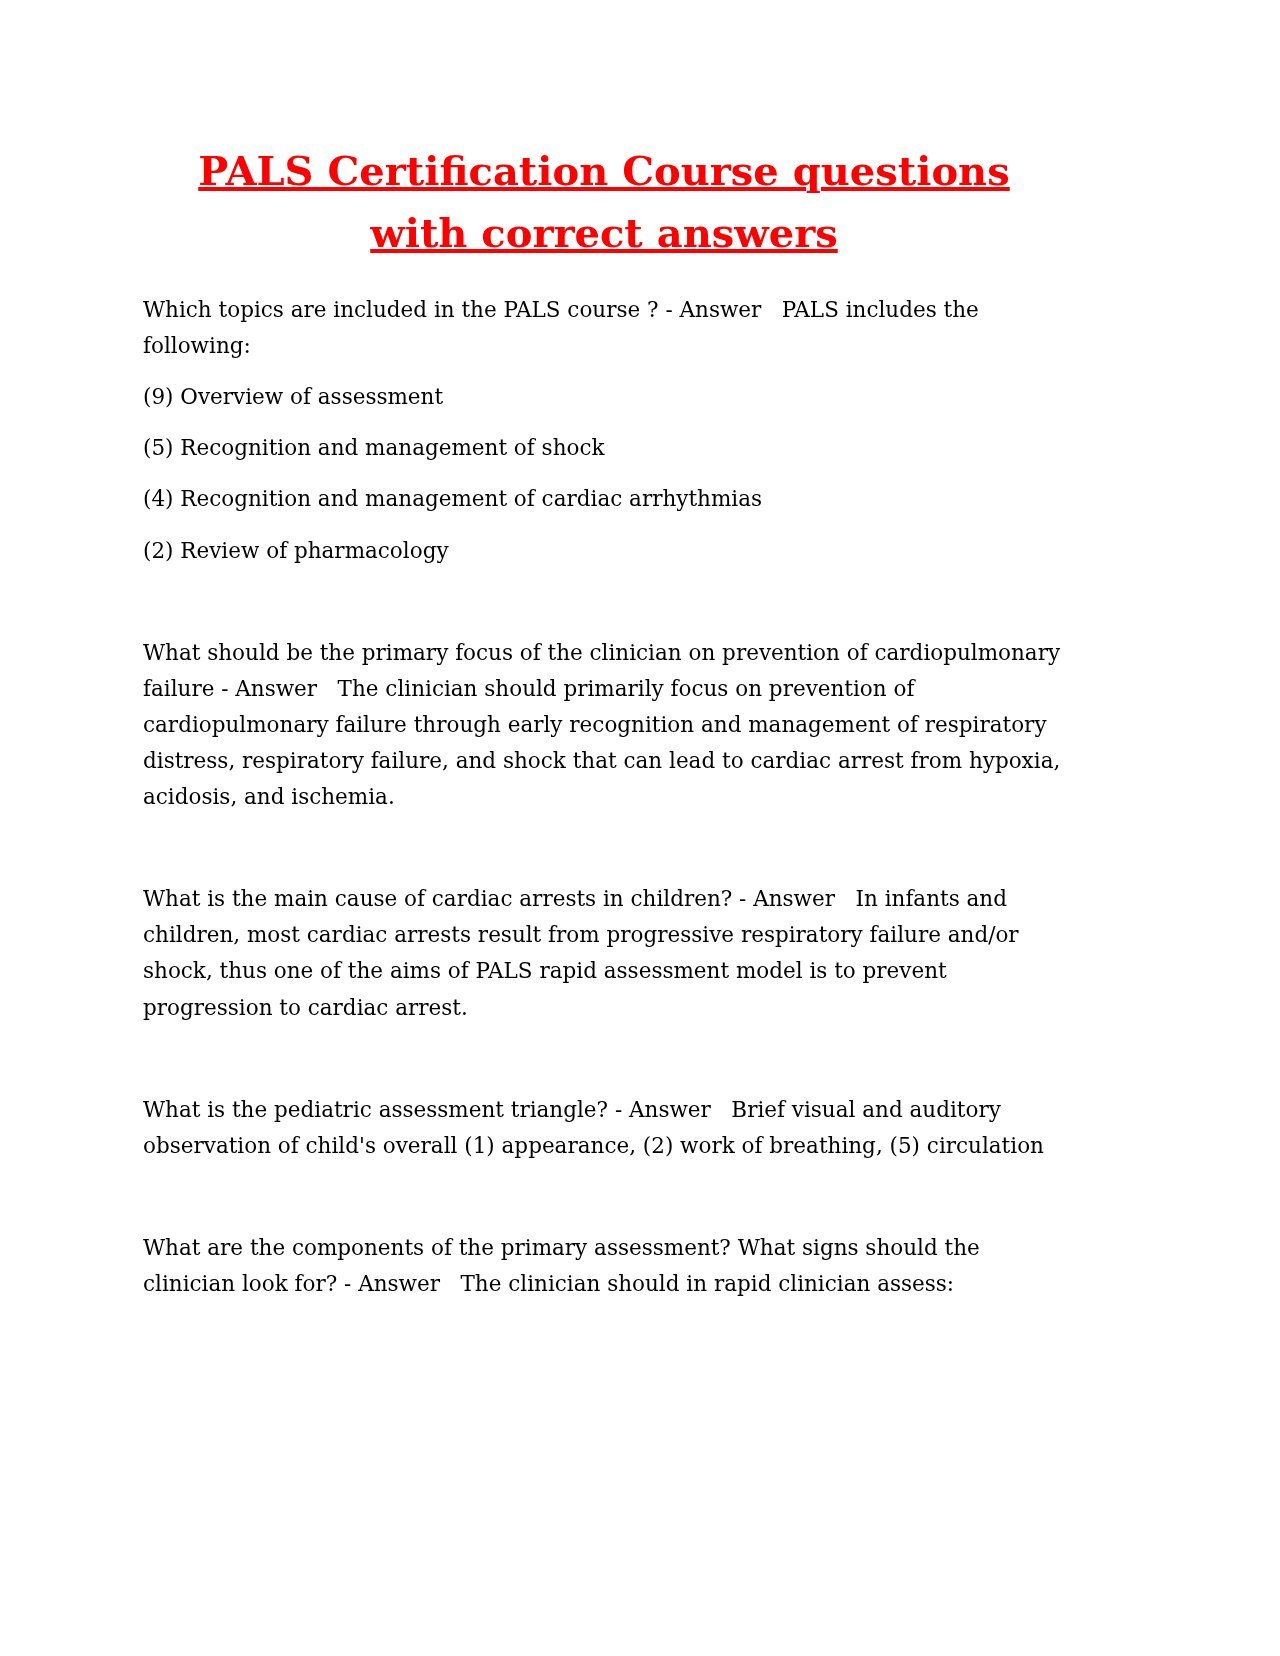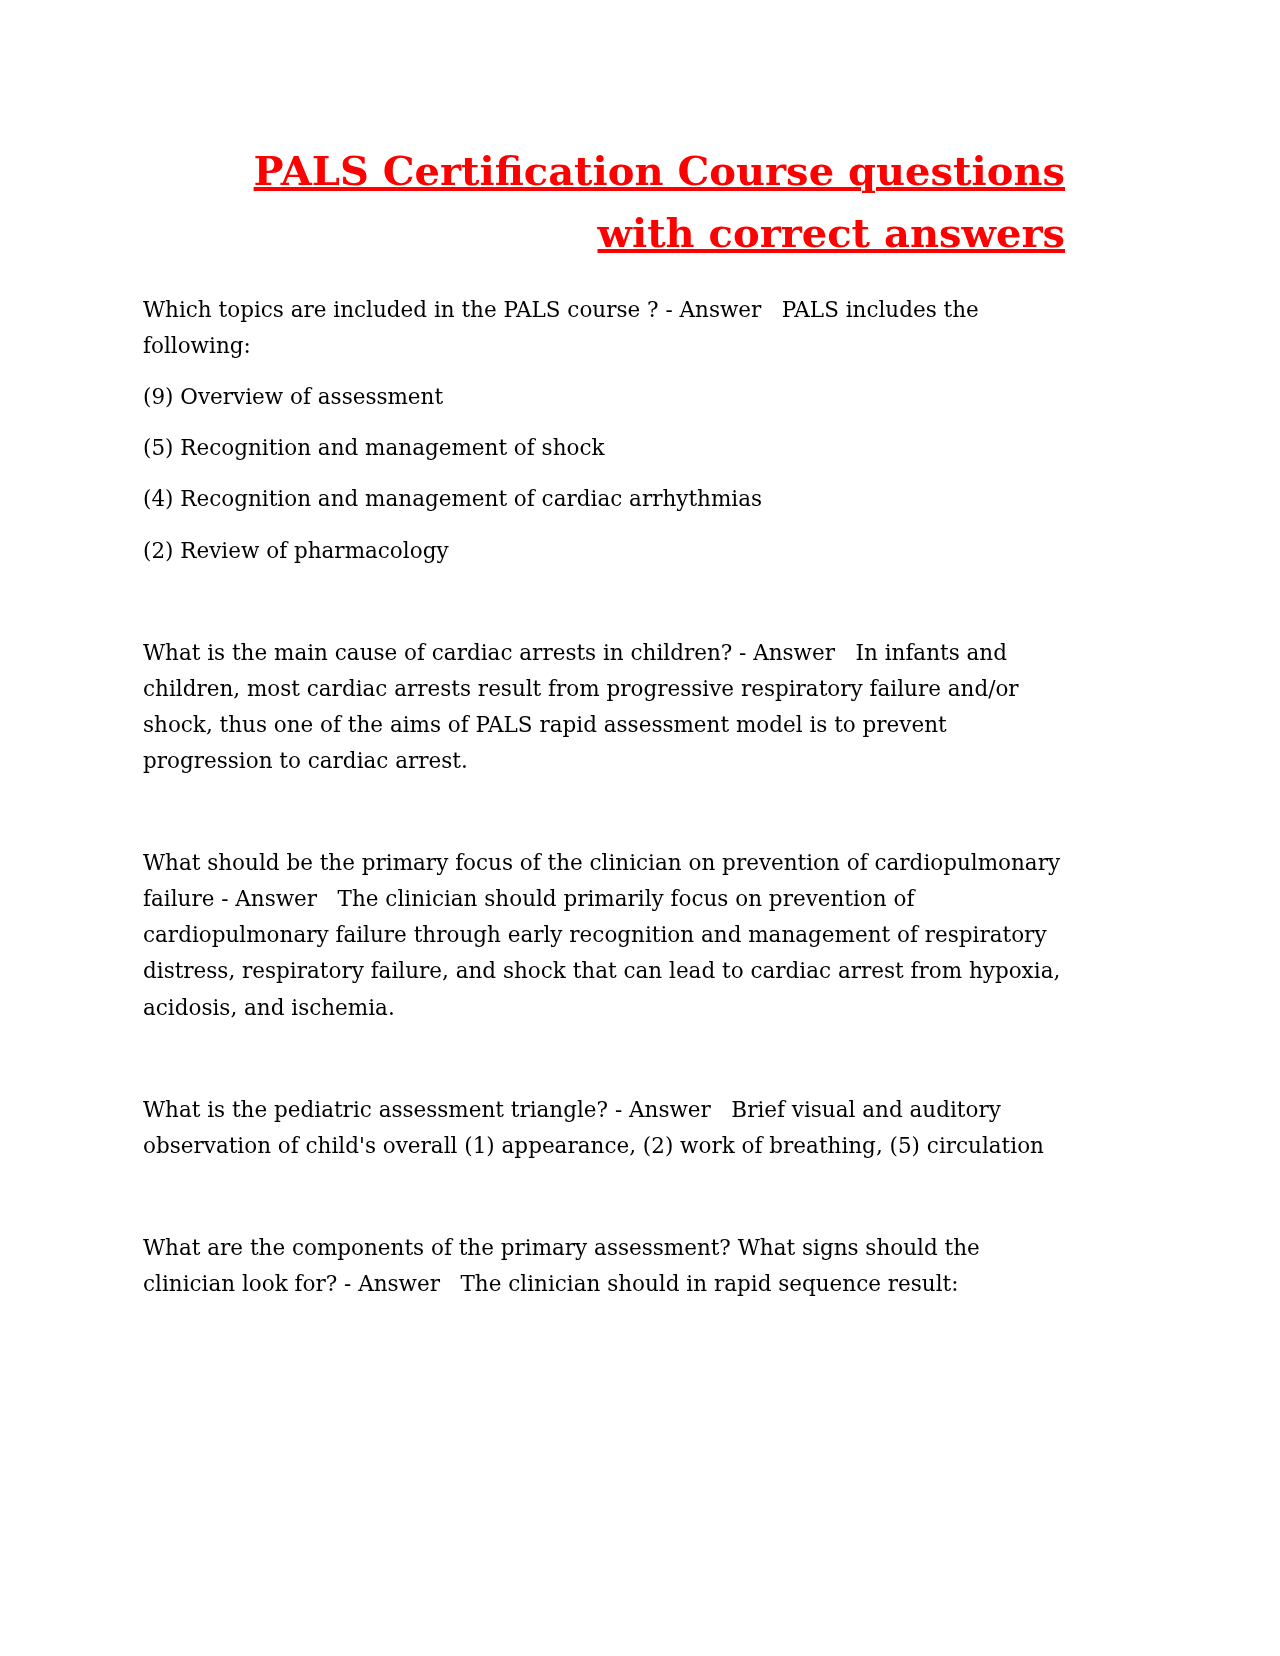"PALS Certification Course questions with" .doc-title { text-align: right -> center }
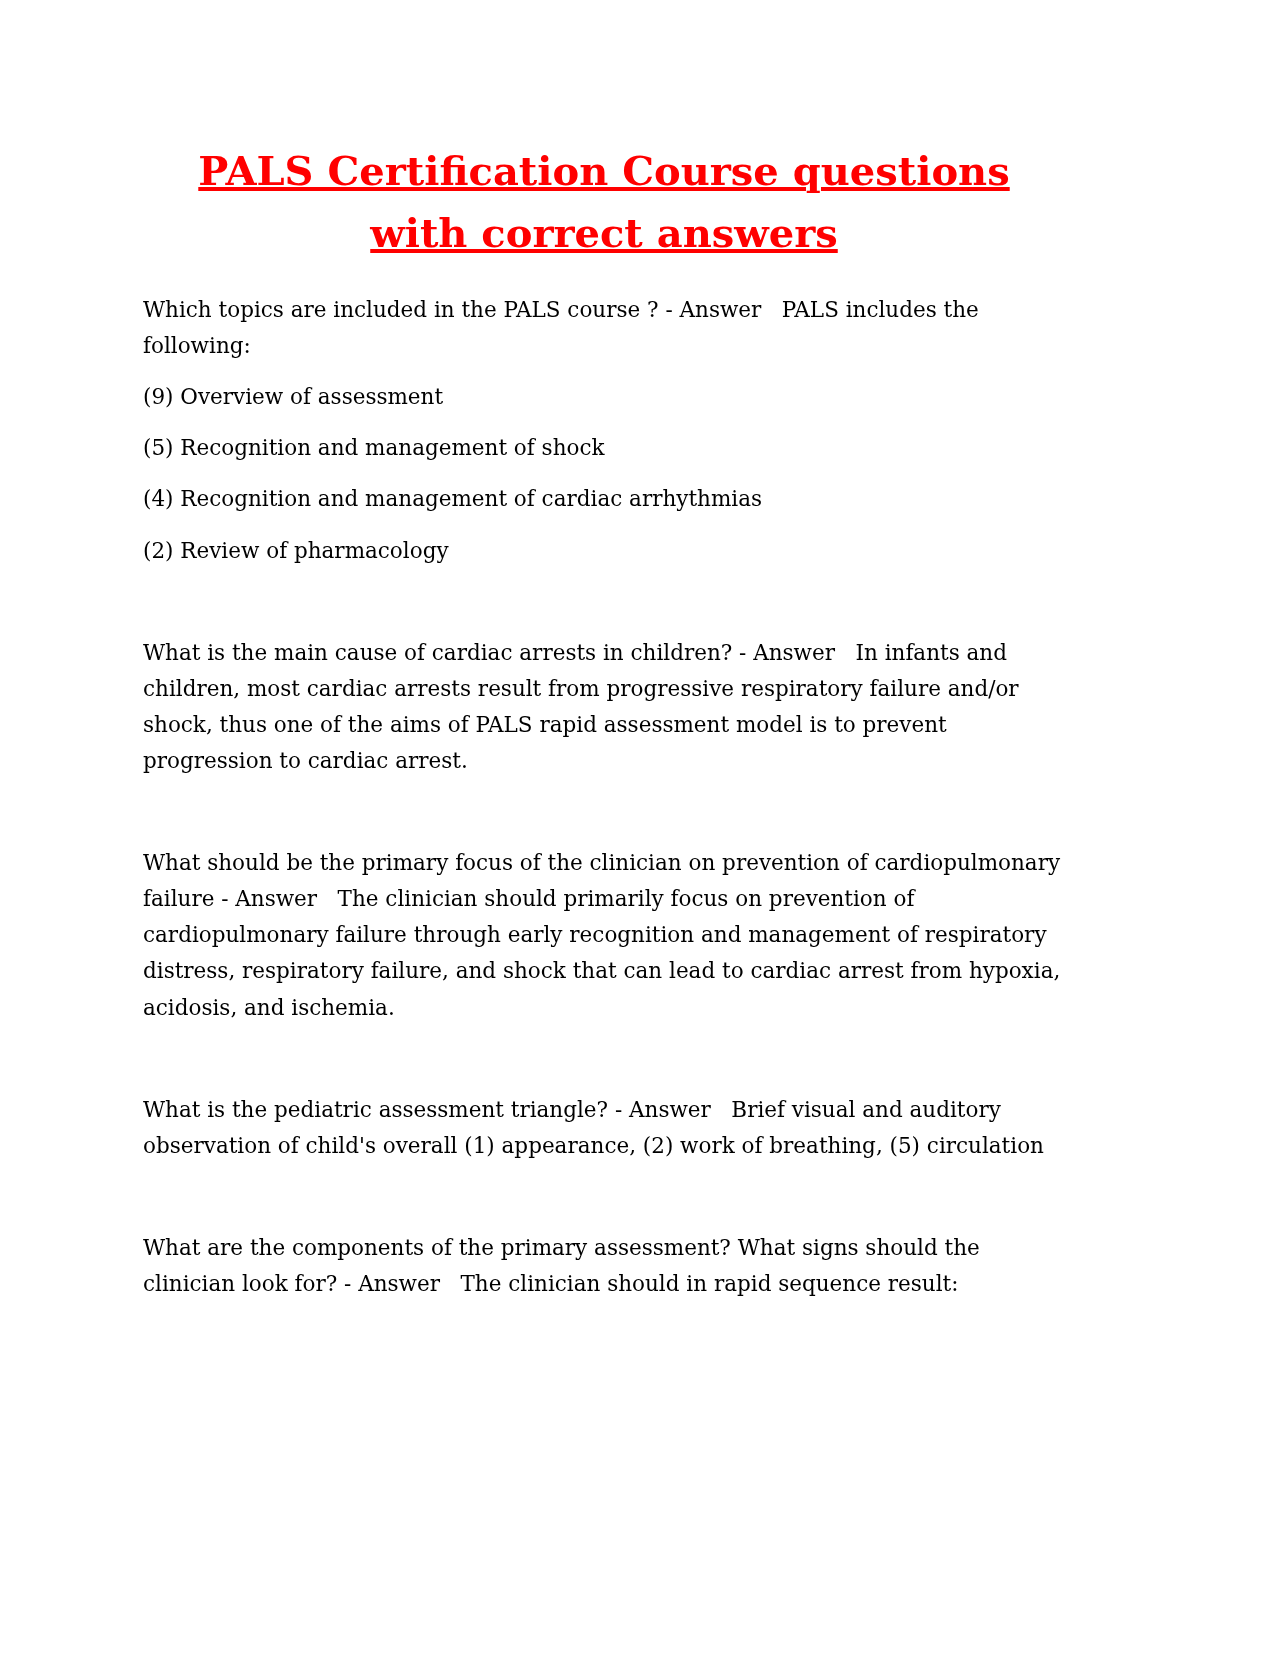"What is the main cause" p.para { order: before "What should be the primary" -> after "What should be the primary" }
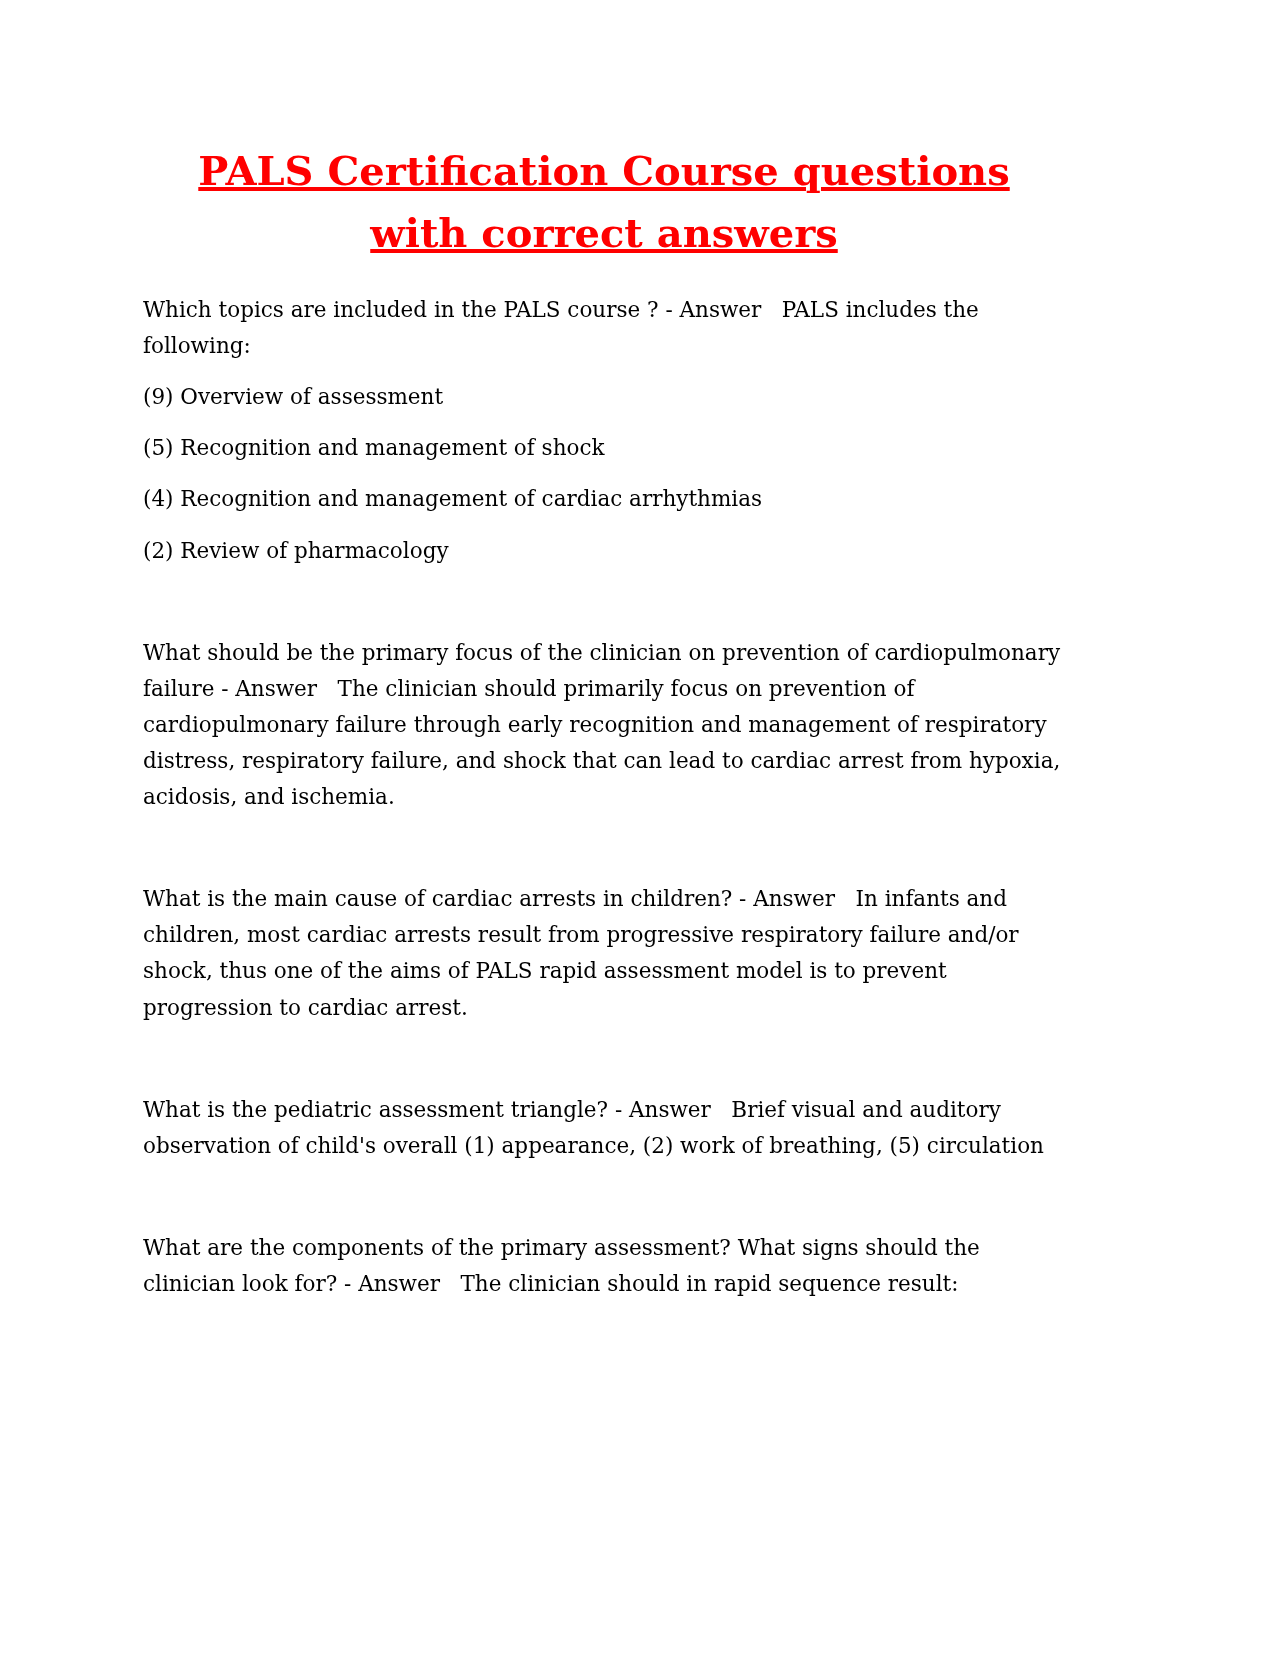"What are the components of" p.para { text: sequence result -> clinician assess }
